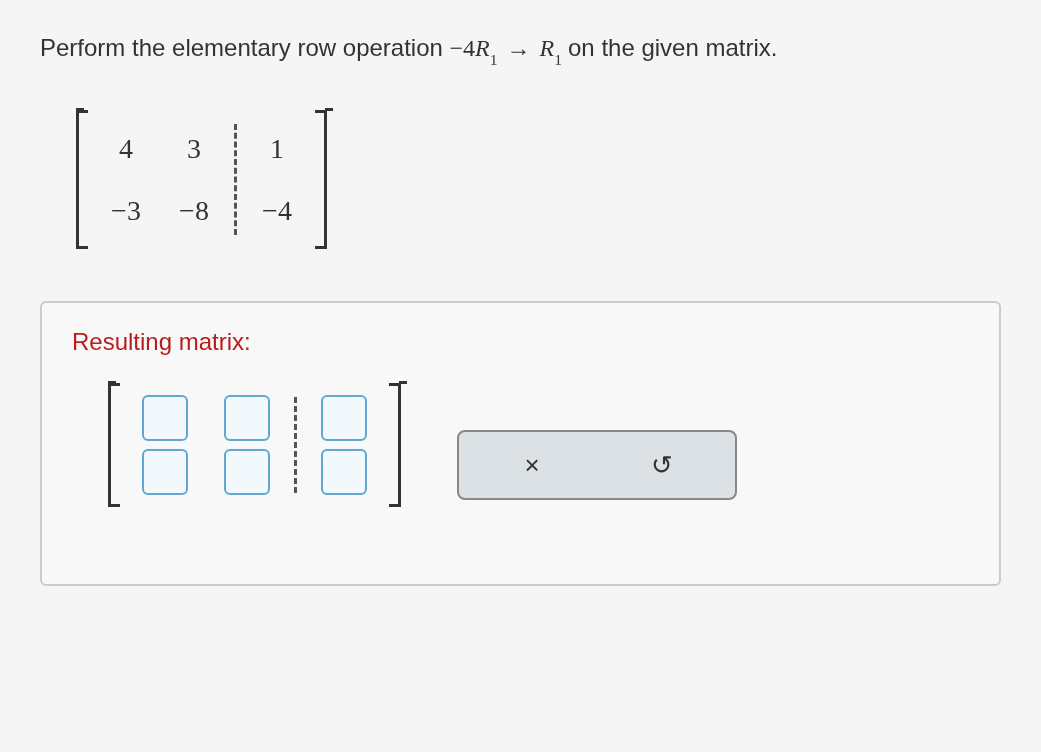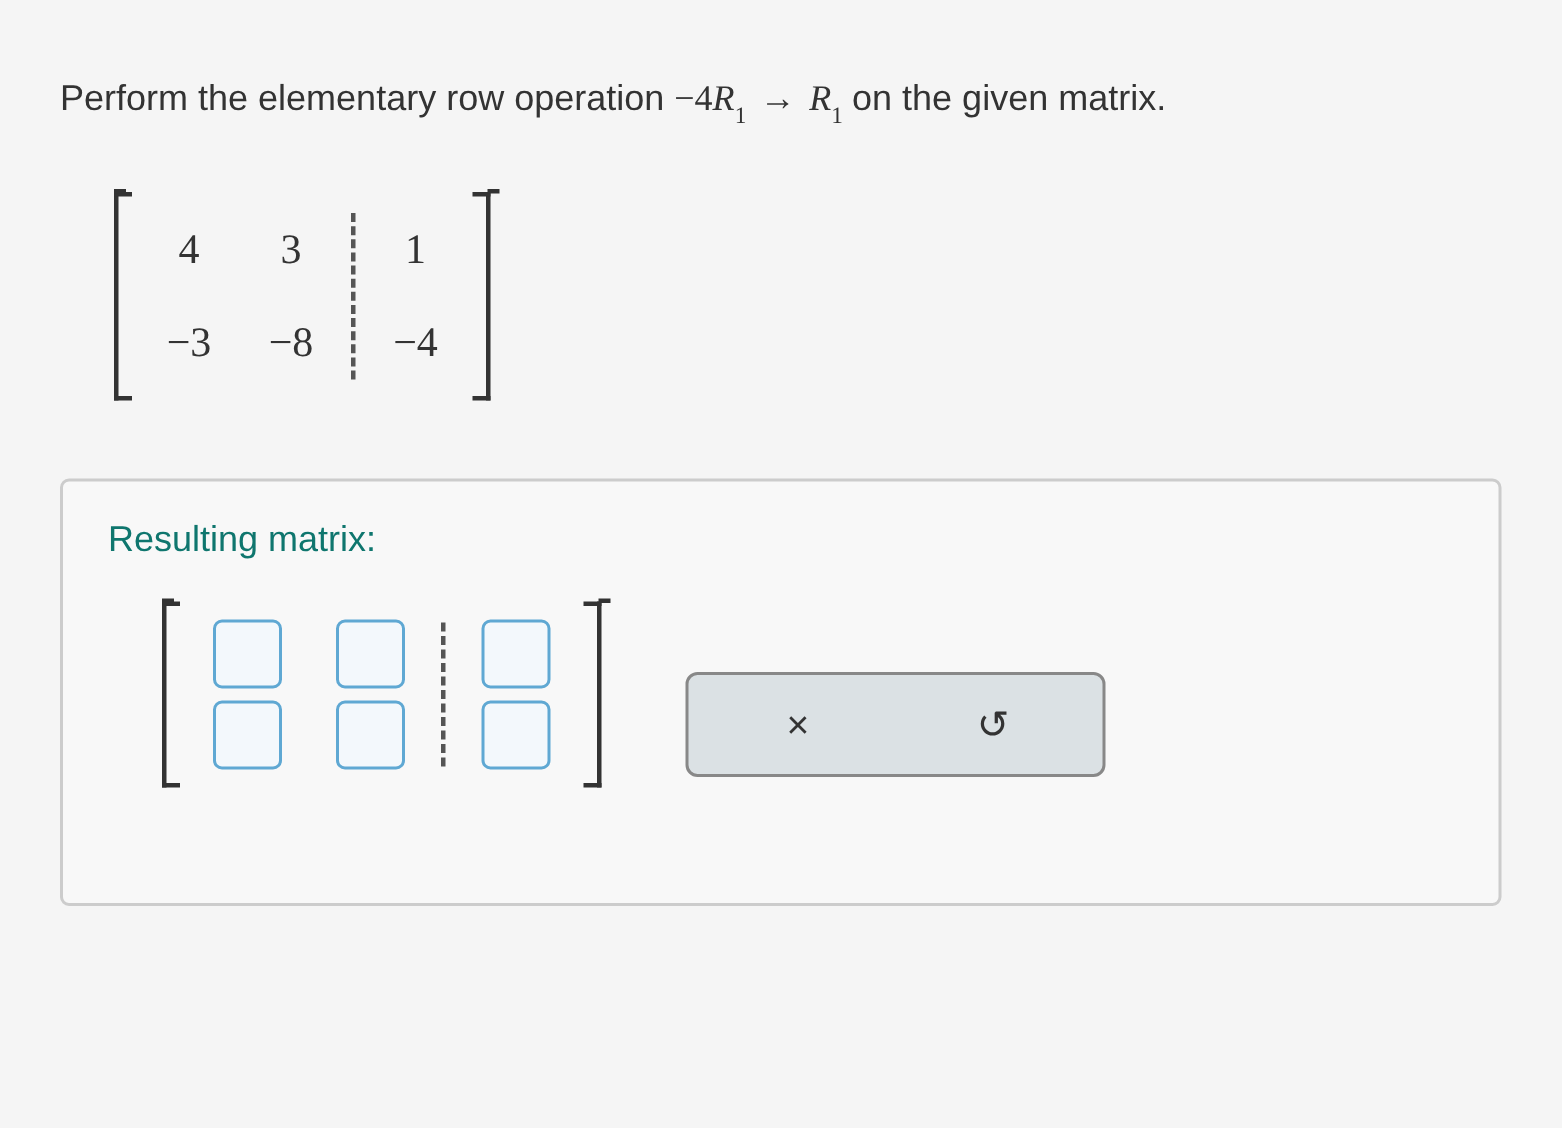"Perform the elementary row operation" .content { padding: 48px 40px -> 30px 40px }
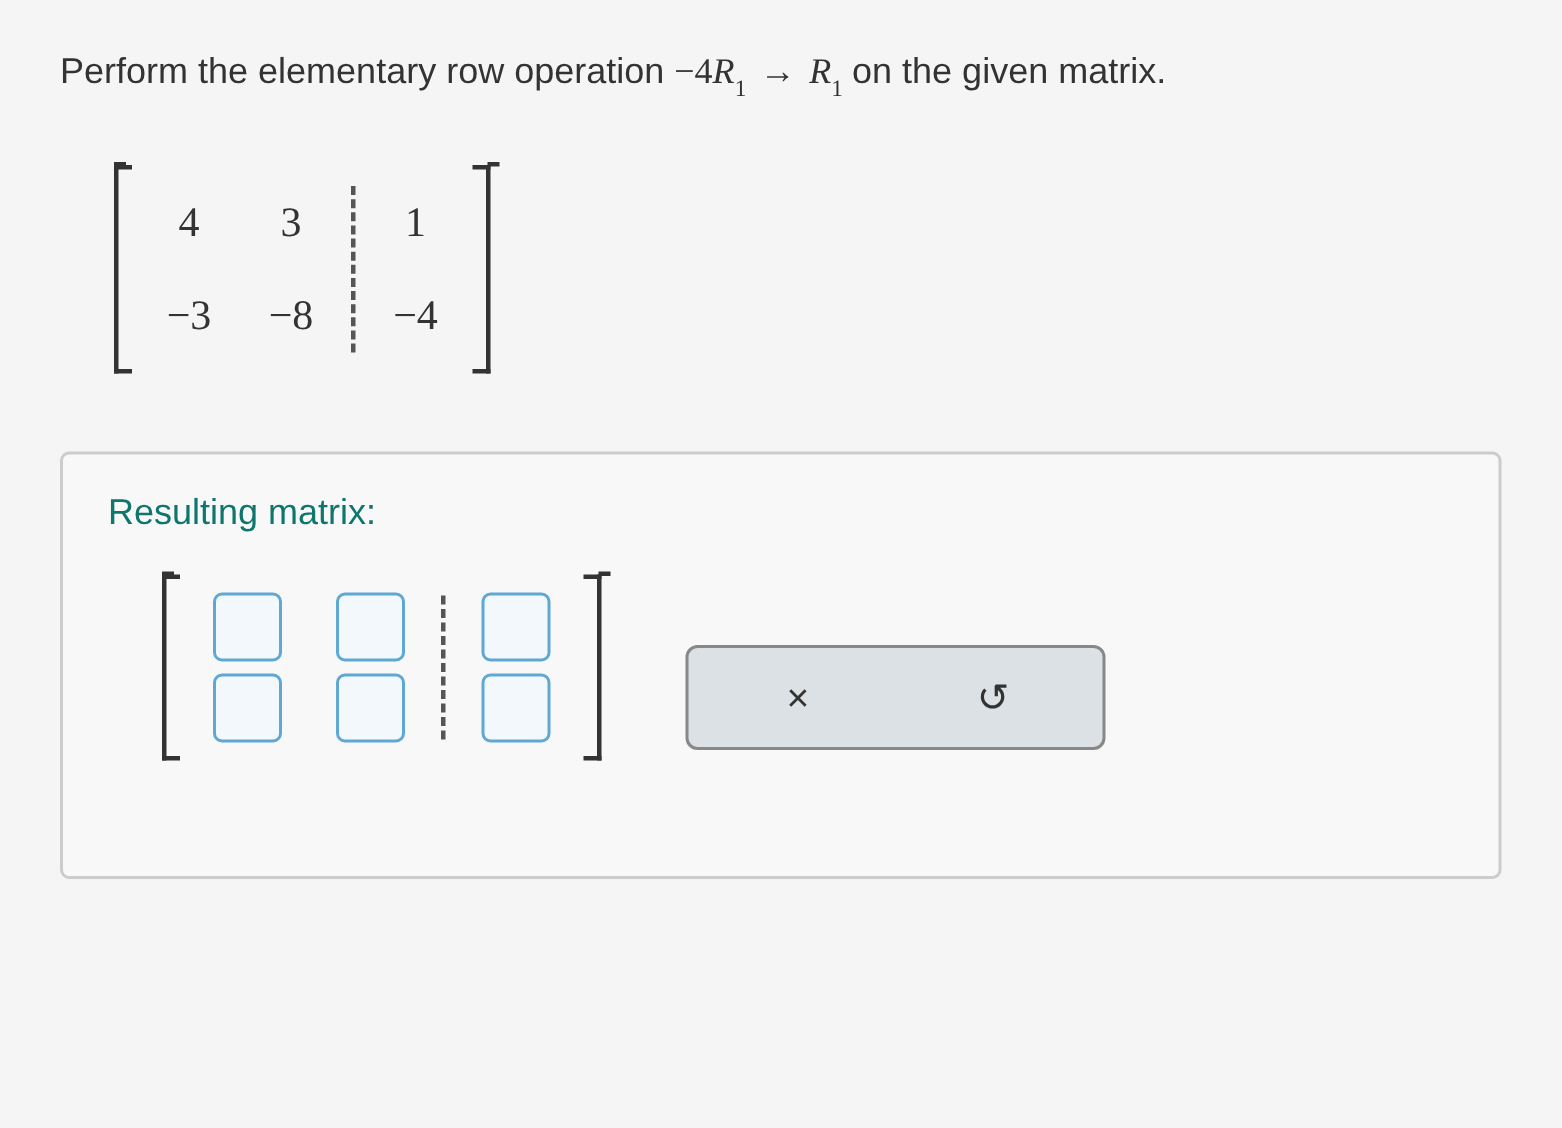"Resulting matrix:" .result-label { color: #0f766e -> #b91c1c }
